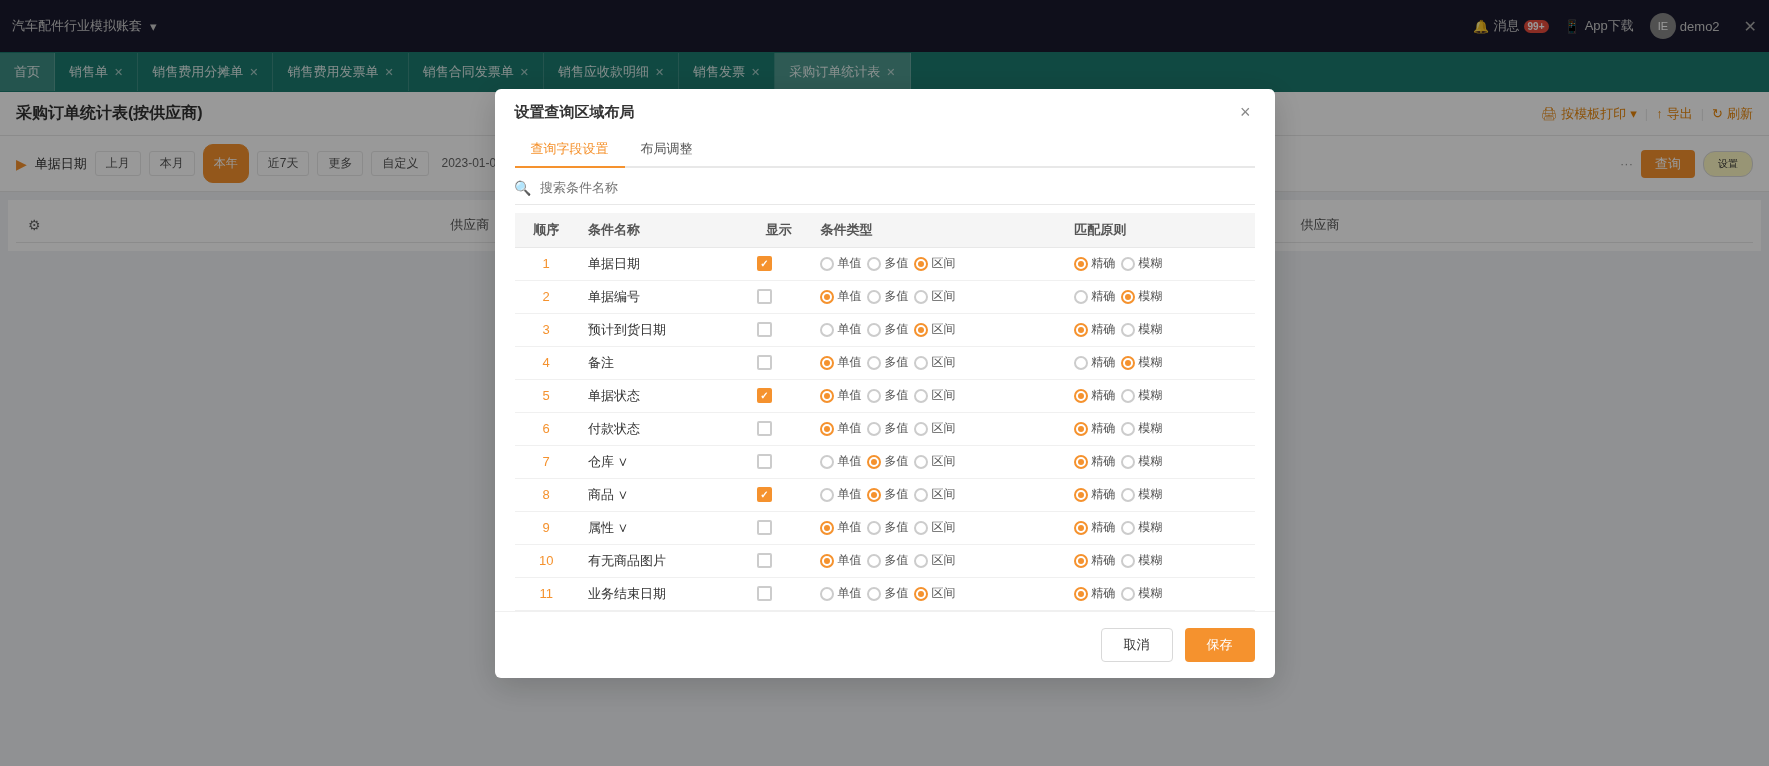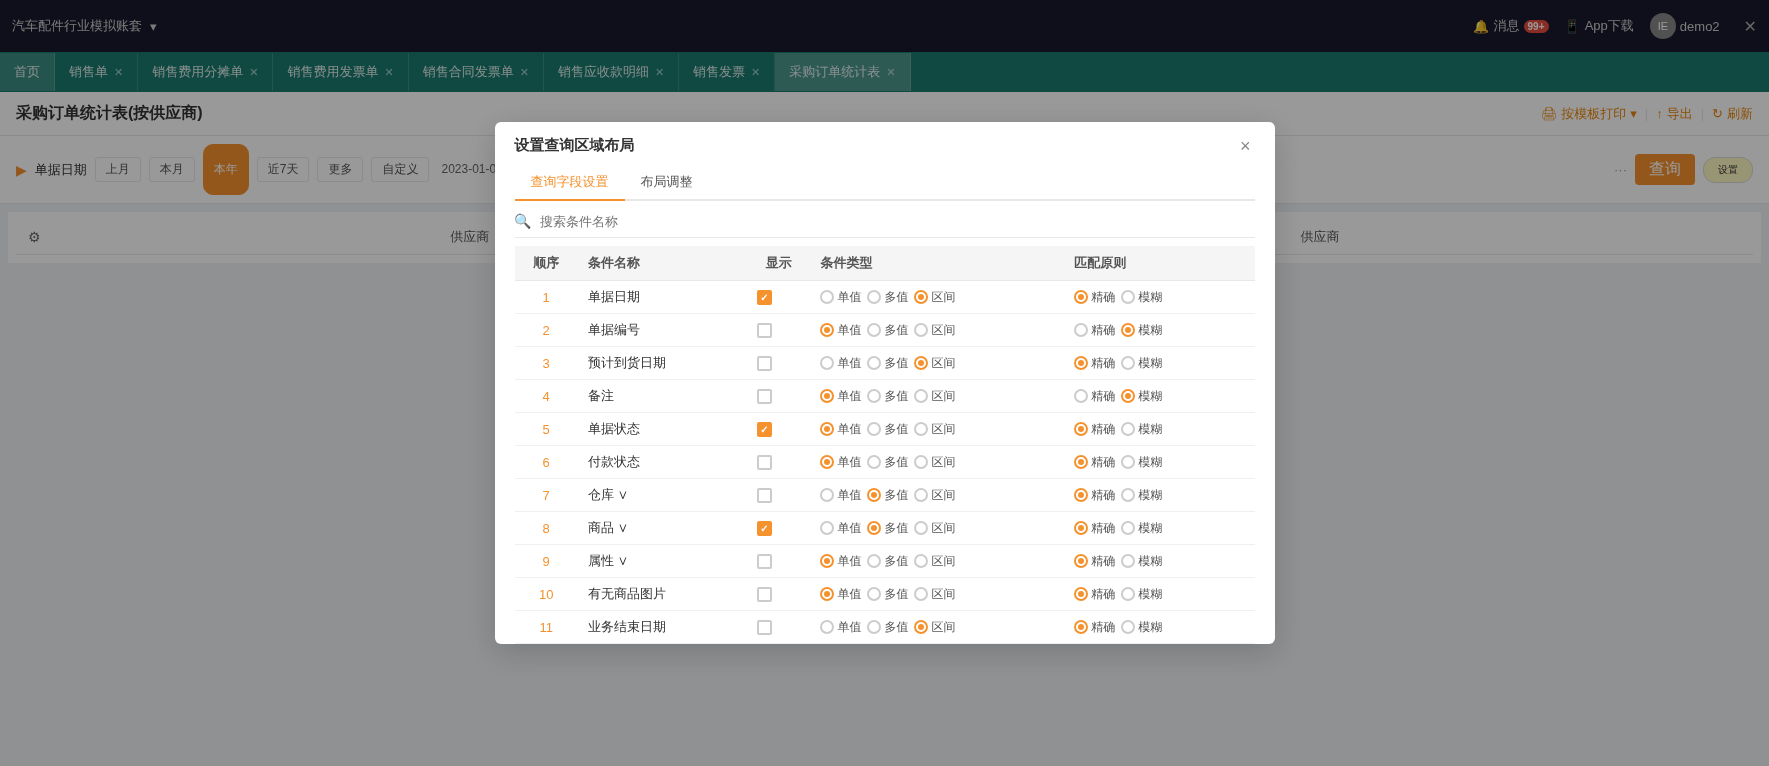"本年" .date-btn.active-orange { padding: 16px 10px -> 10px 10px }
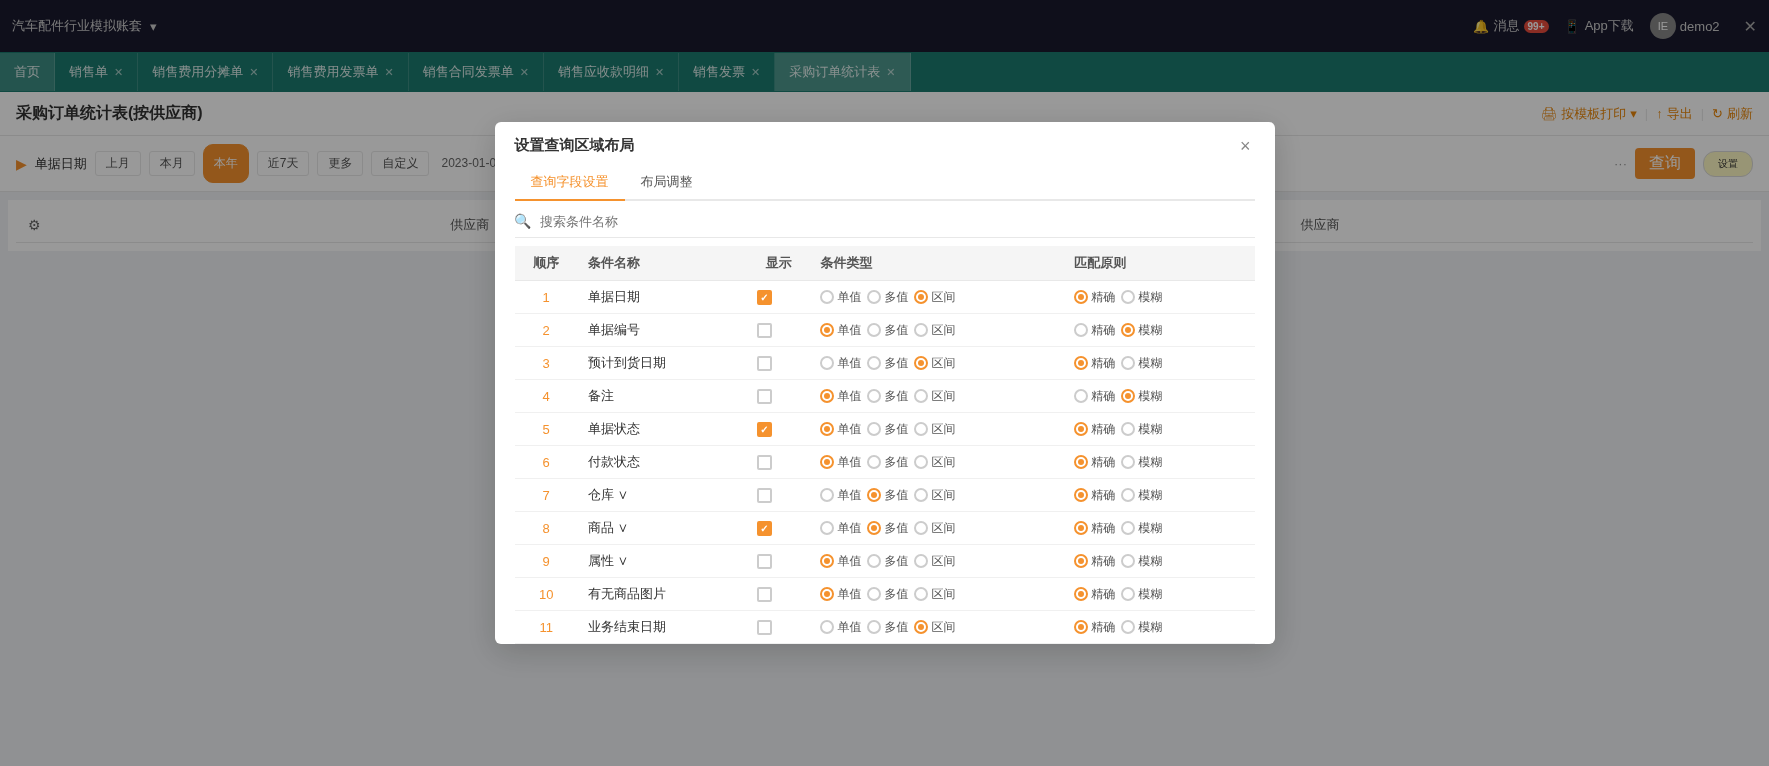"查询" .btn-orange { font-size: 16px -> 13px }
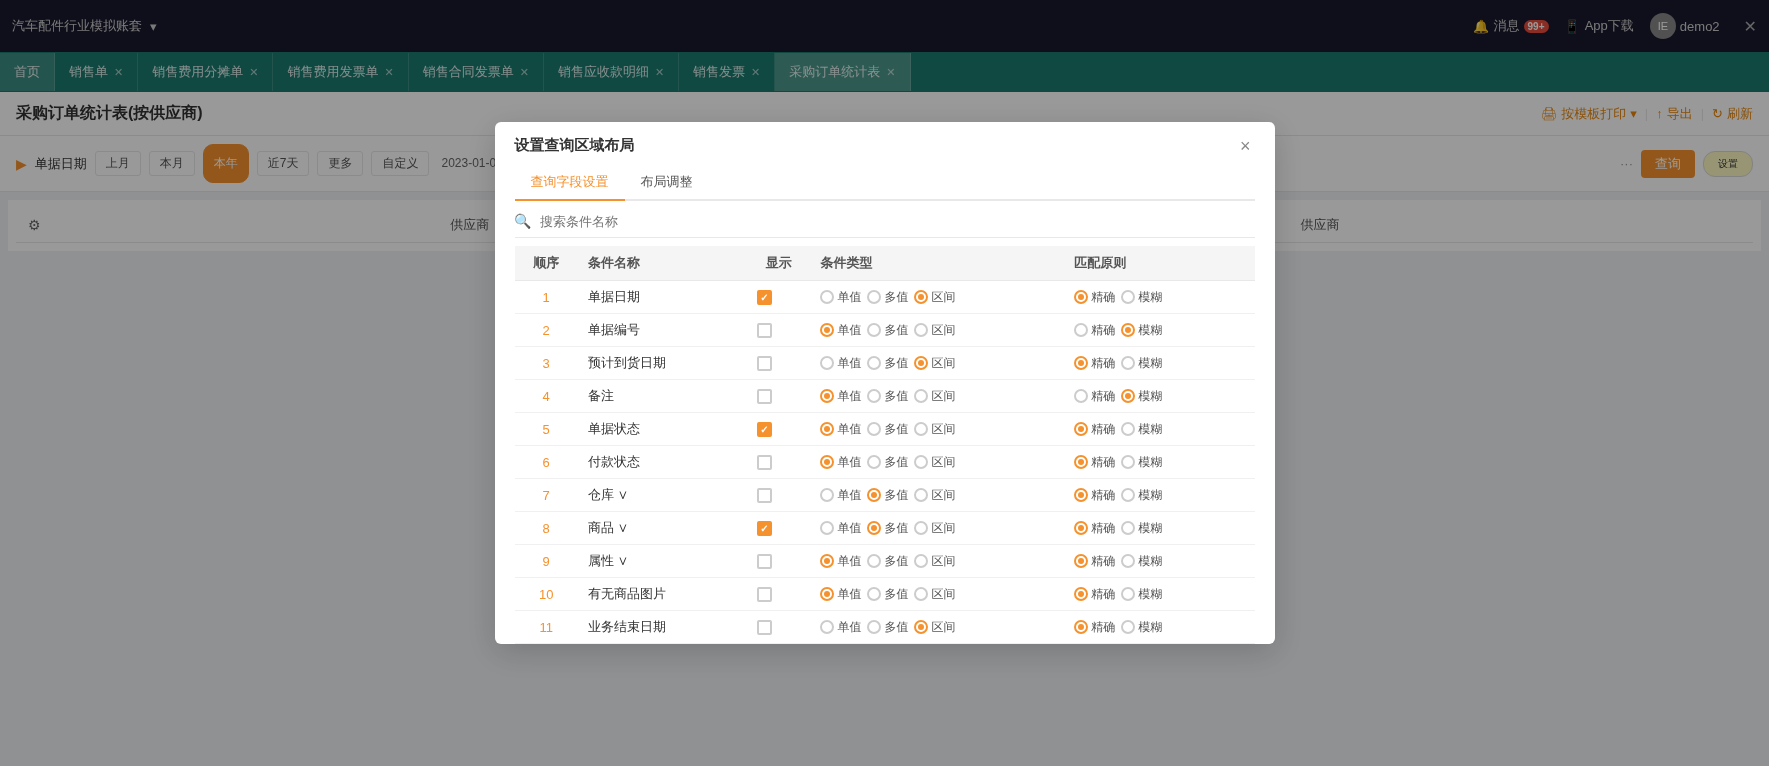"取消" div.modal-footer { html: none -> <div> <button>取消</button> <button>保存</button> </div> }
